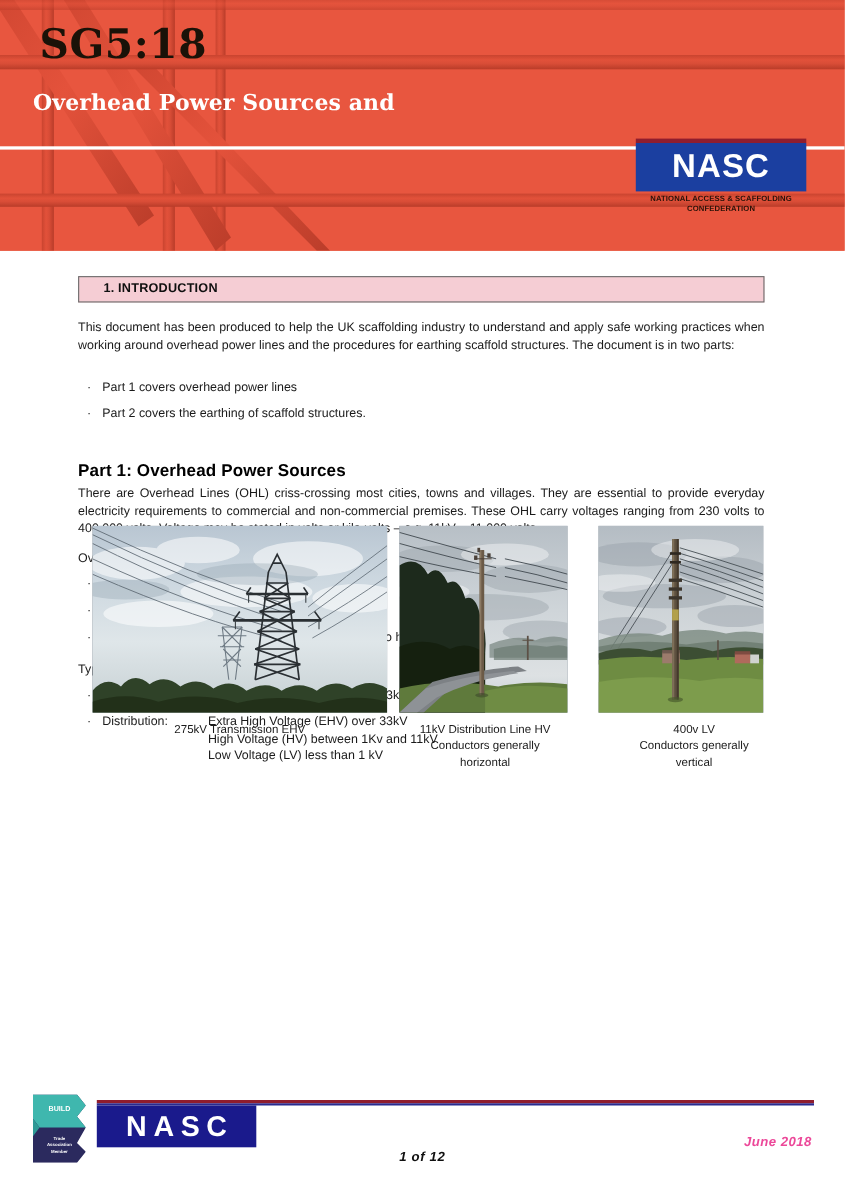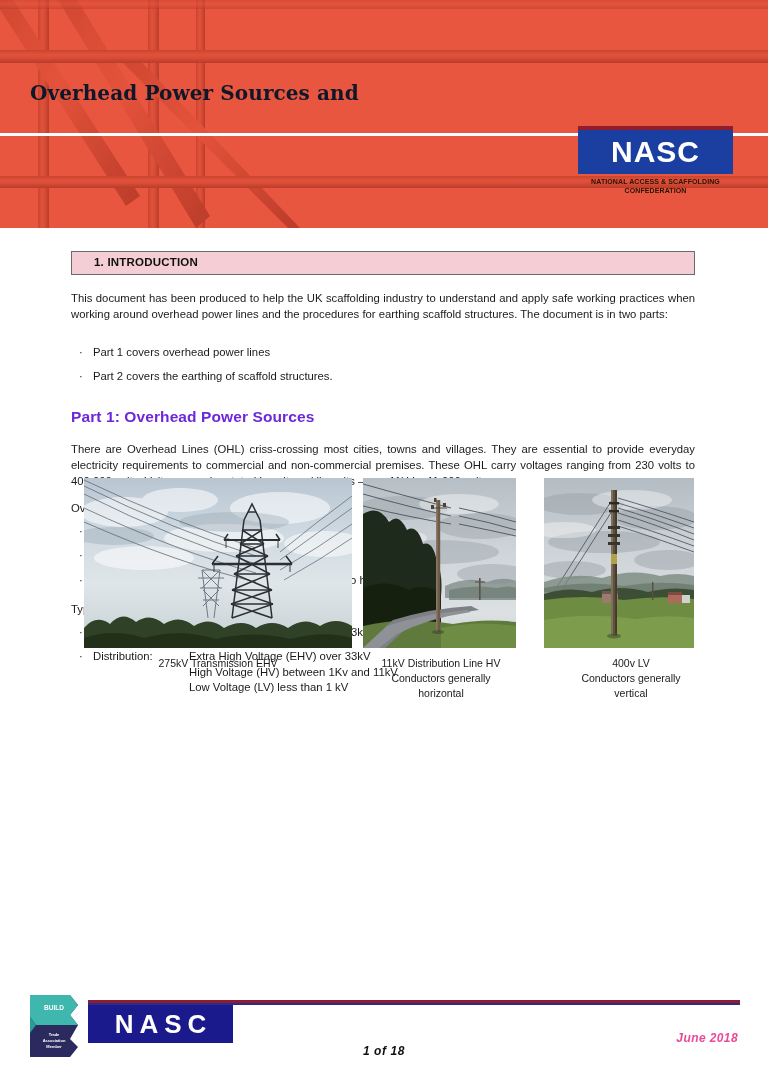"SG5:18" div.doc-code { html: none -> <div>SG5:18</div> }
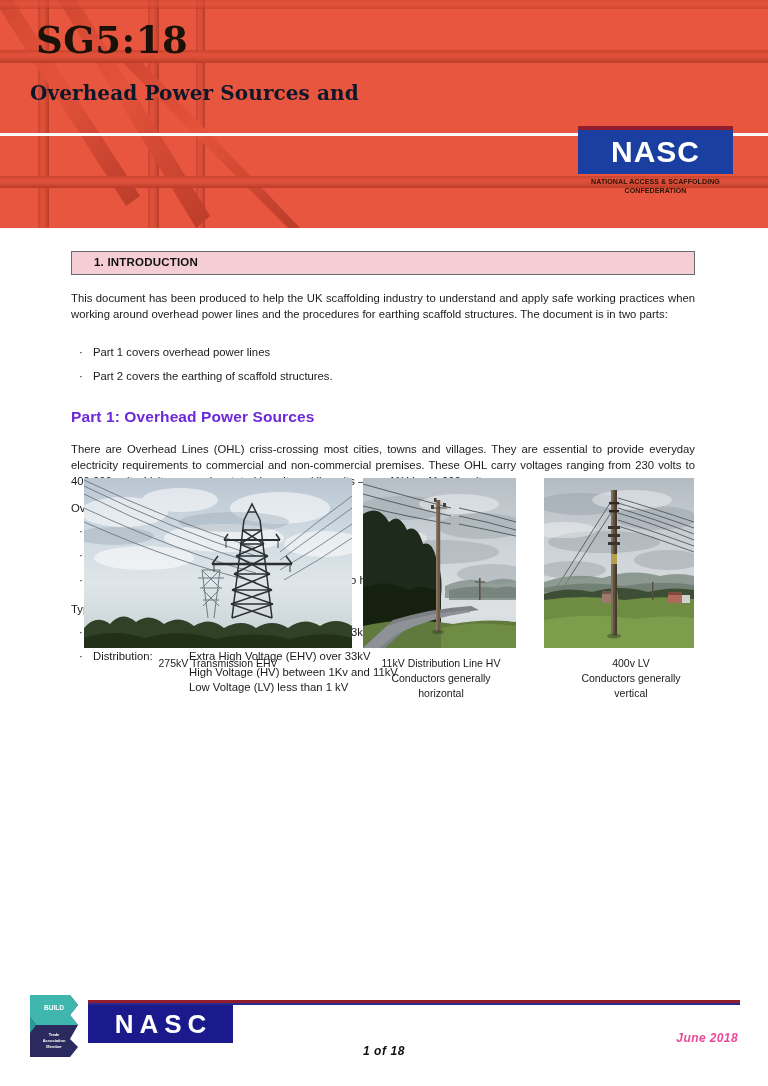"Overhead Power Sources and" .doc-title { color: #0f172a -> #ffffff }
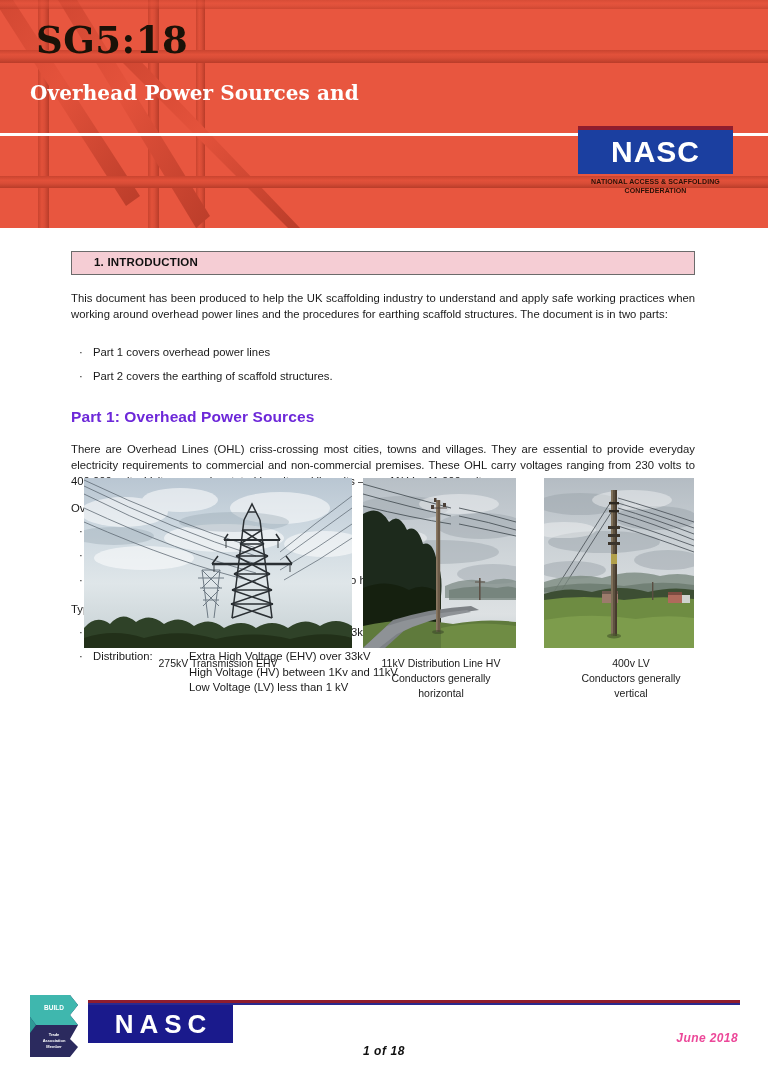"Part 1: Overhead Power Sources" .h2 { color: #6d28d9 -> #000000; margin-top: none -> 12px }
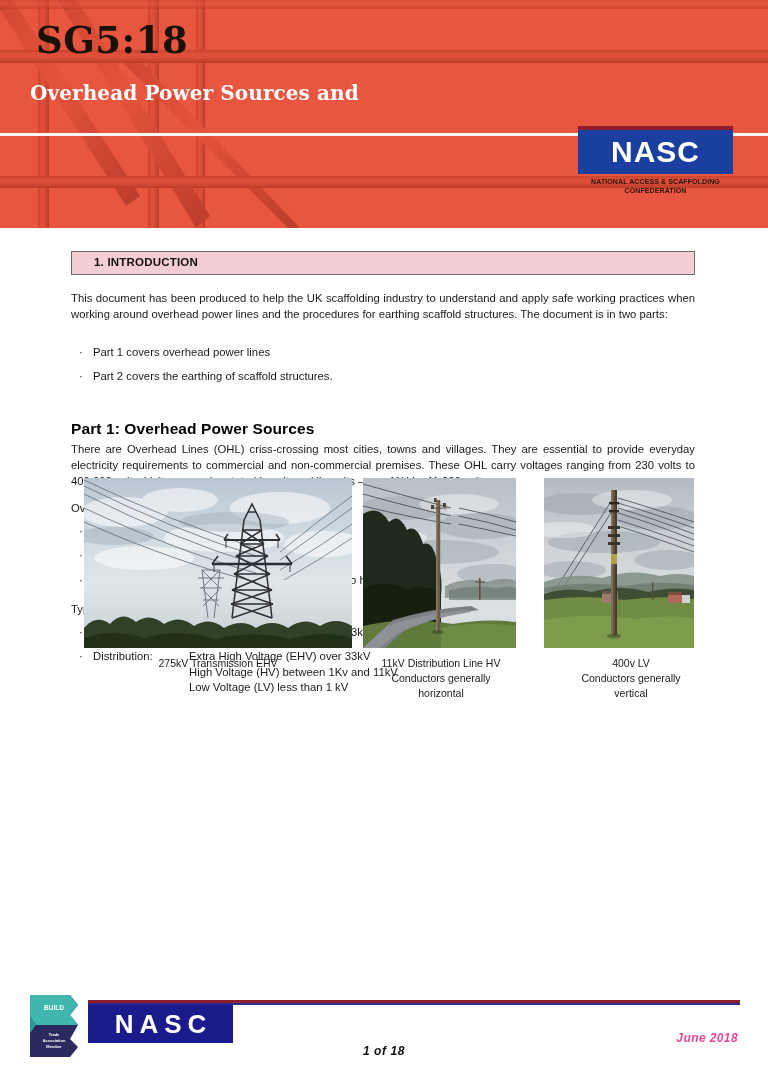"1 of 18" div.page-num { text: 18 -> 12 }
